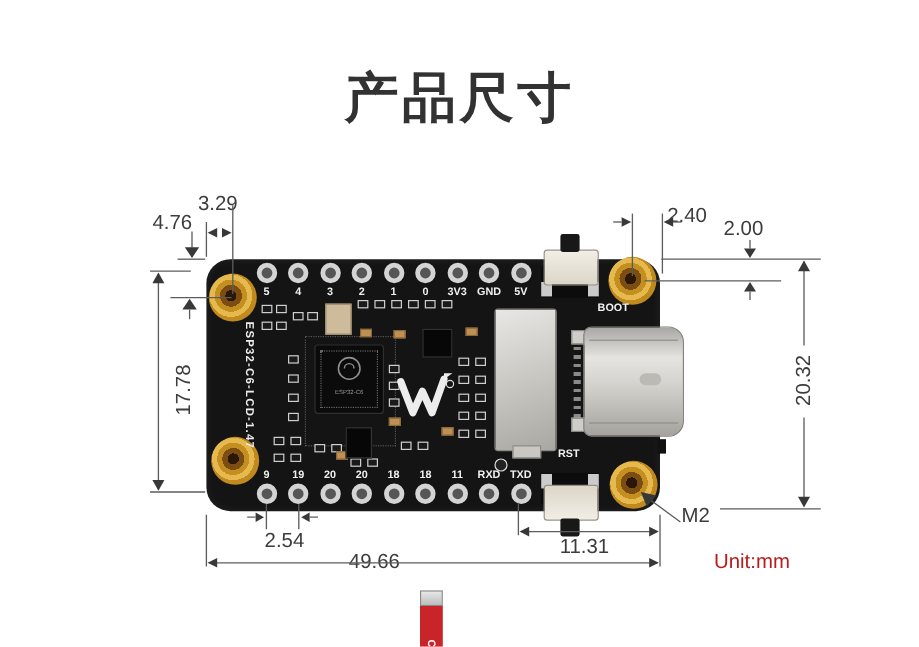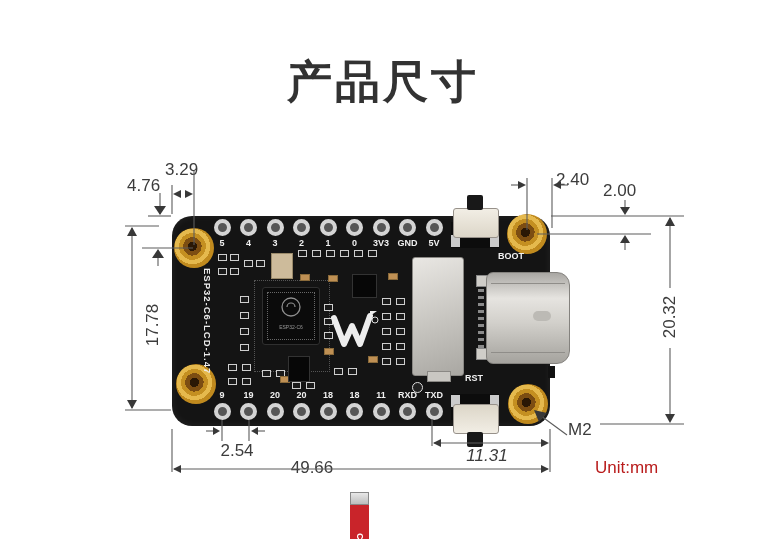"11.31" div.dim { font-style: italic -> none }
